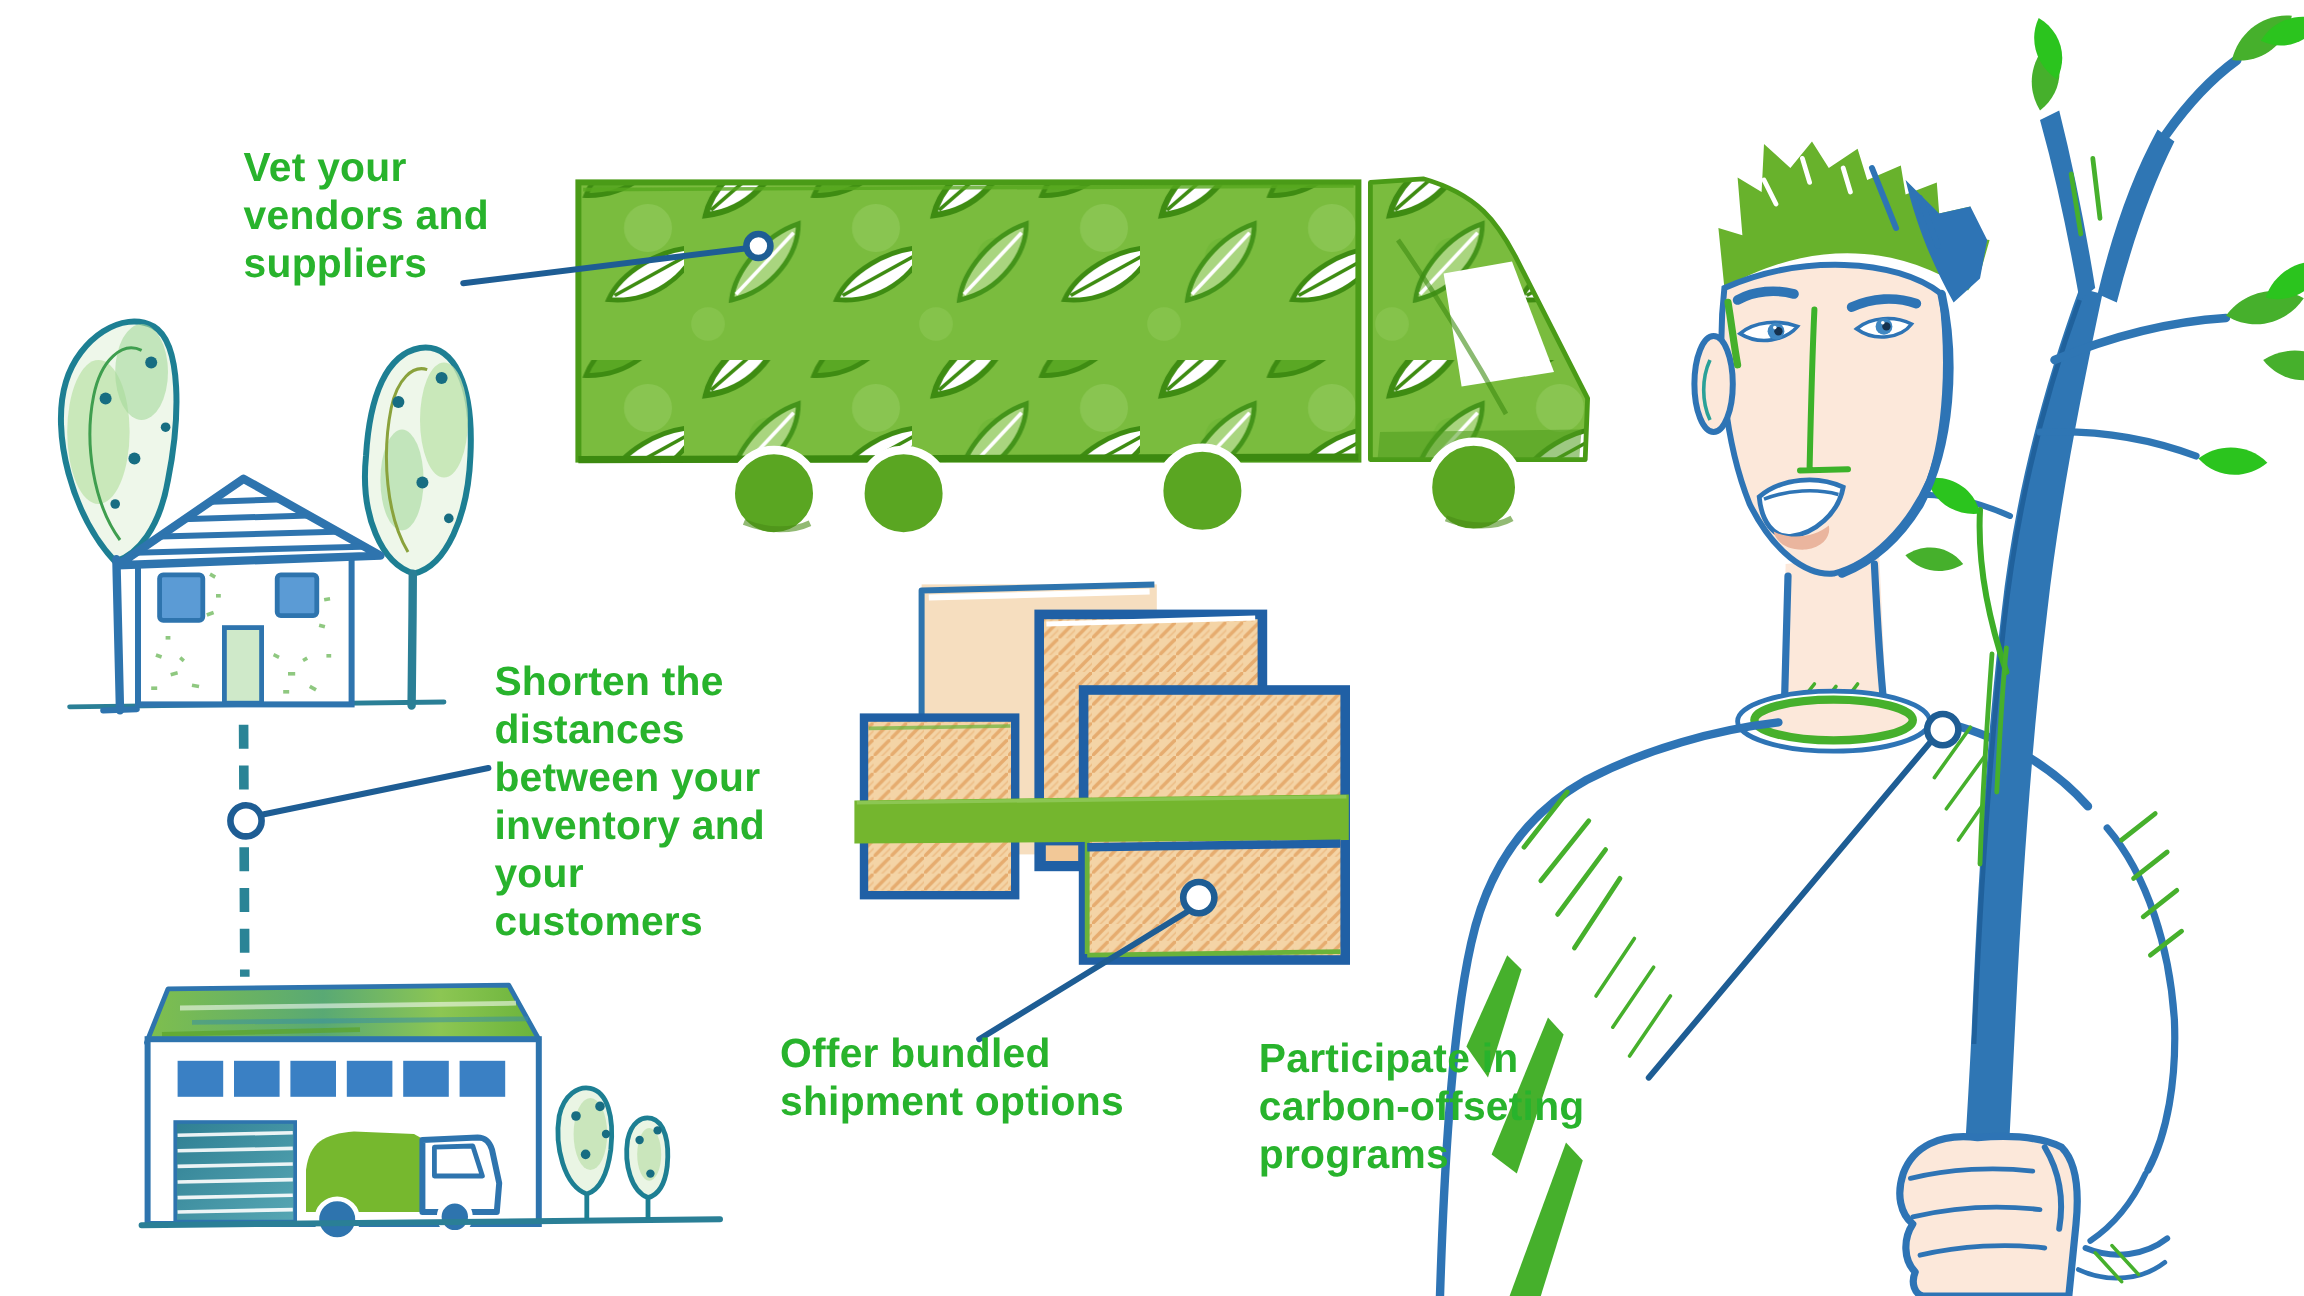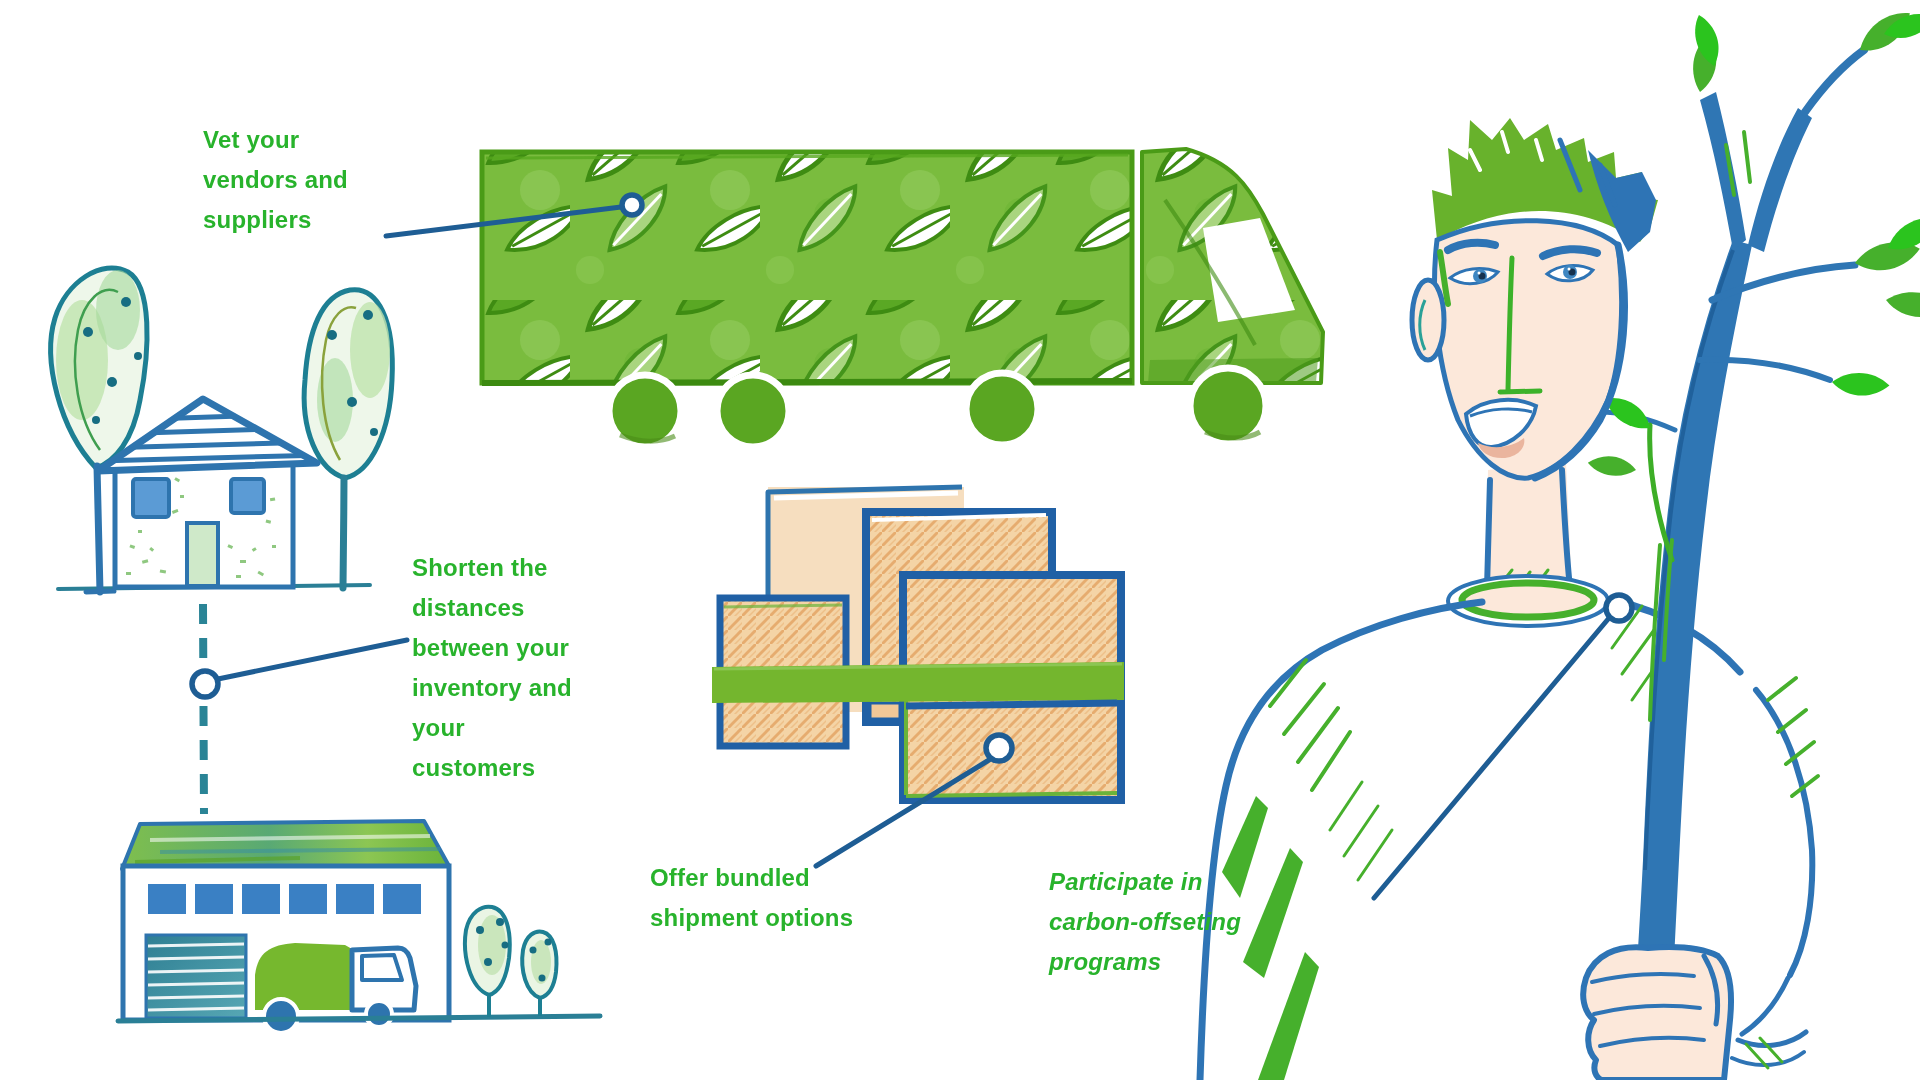"Vet your" .label { font-size: 24px -> 34px }
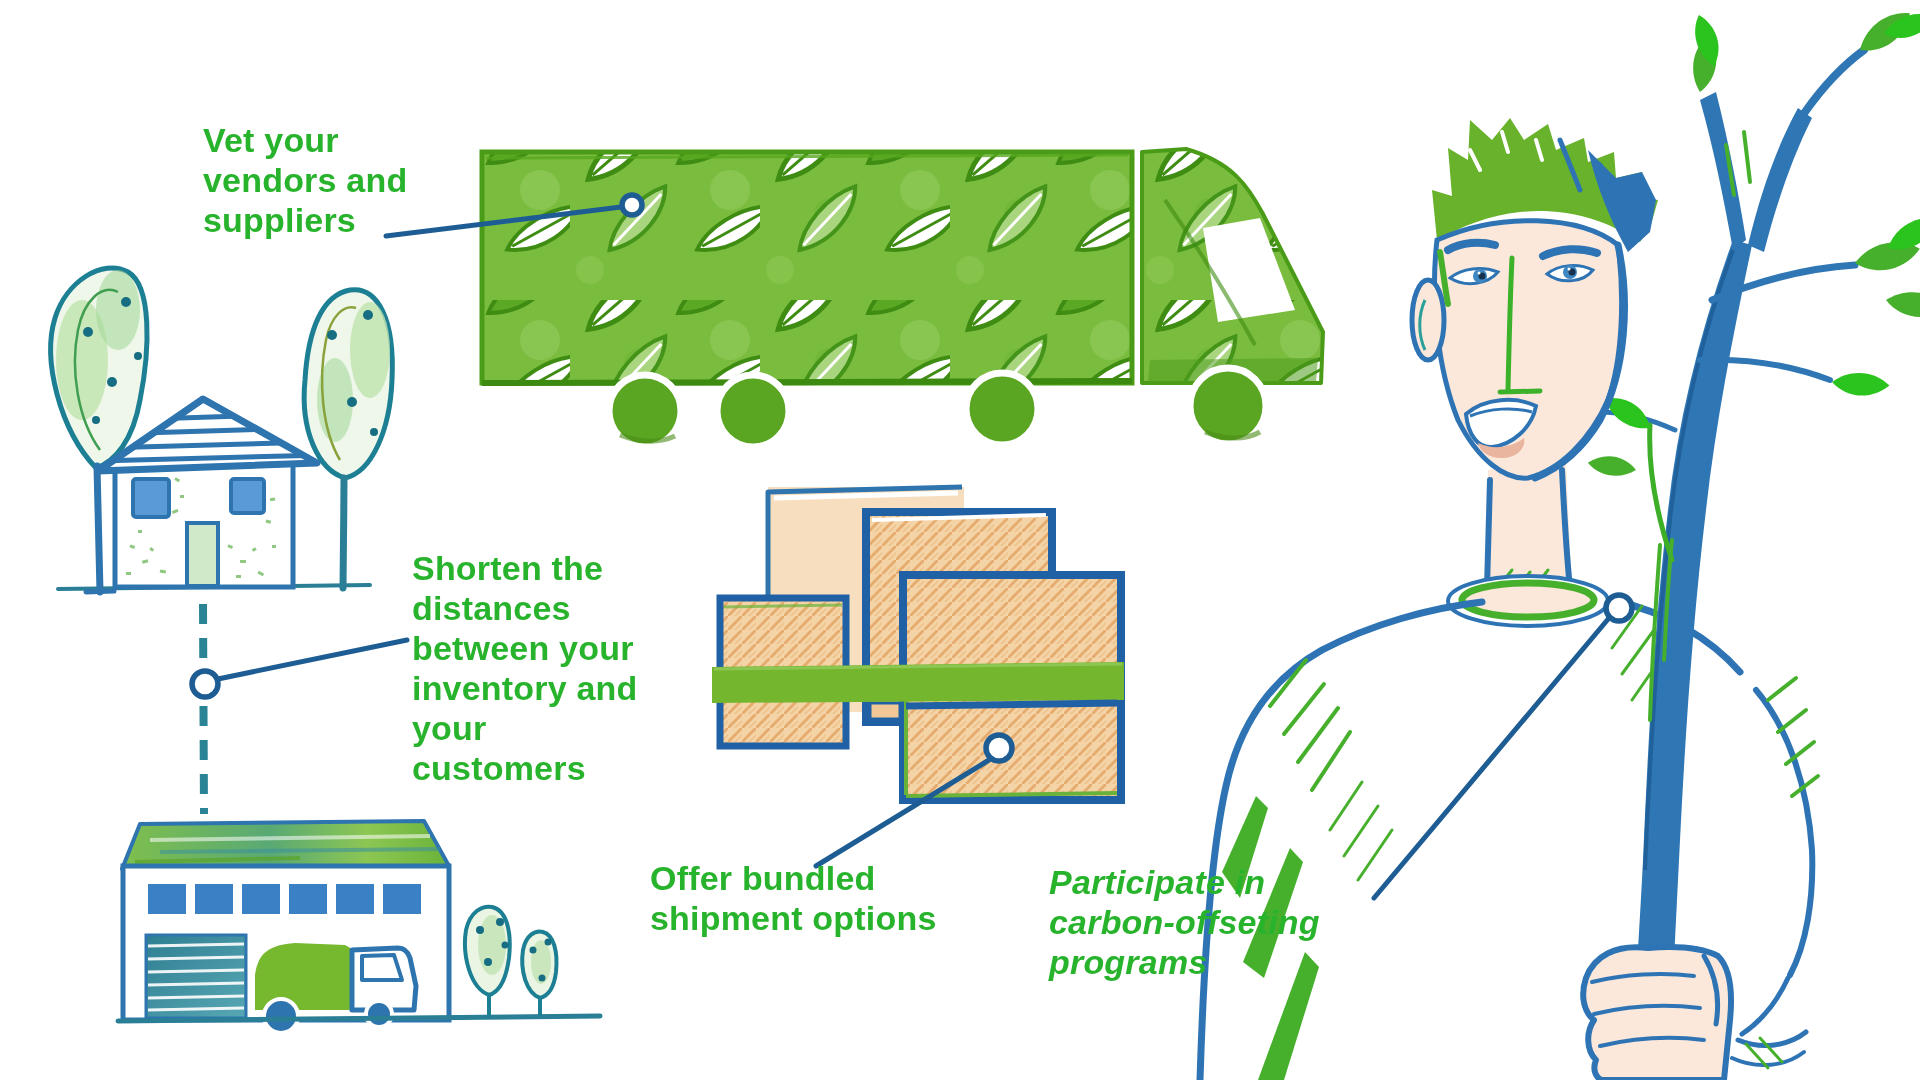"Participate in" div.label { font-style: italic -> none }
